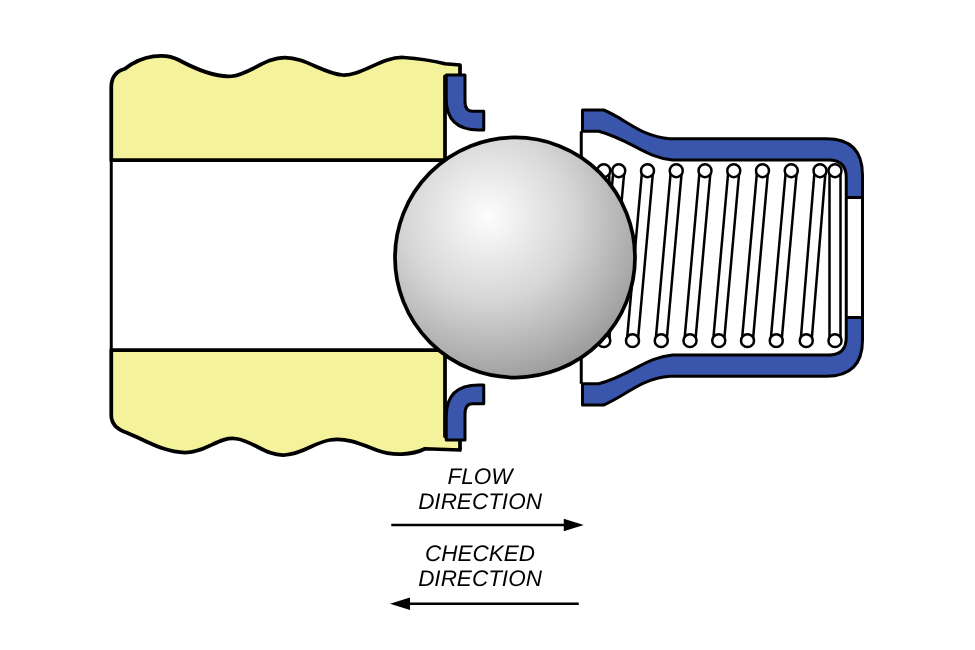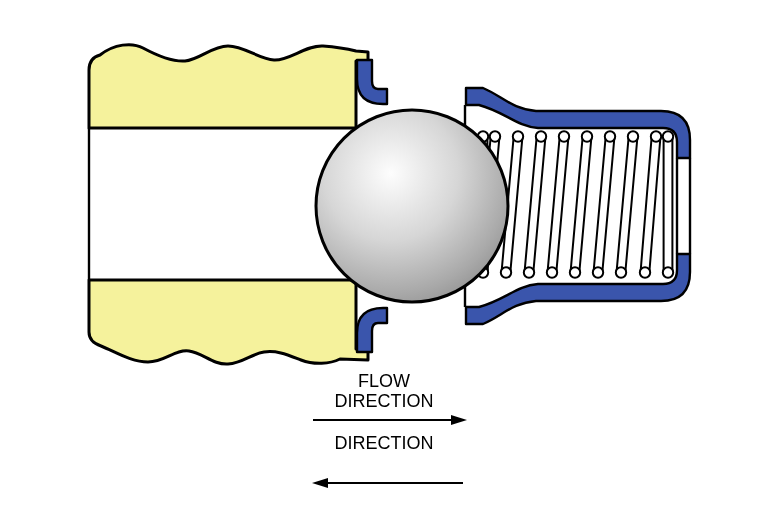"FLOW" .canvas { font-style: none -> italic }
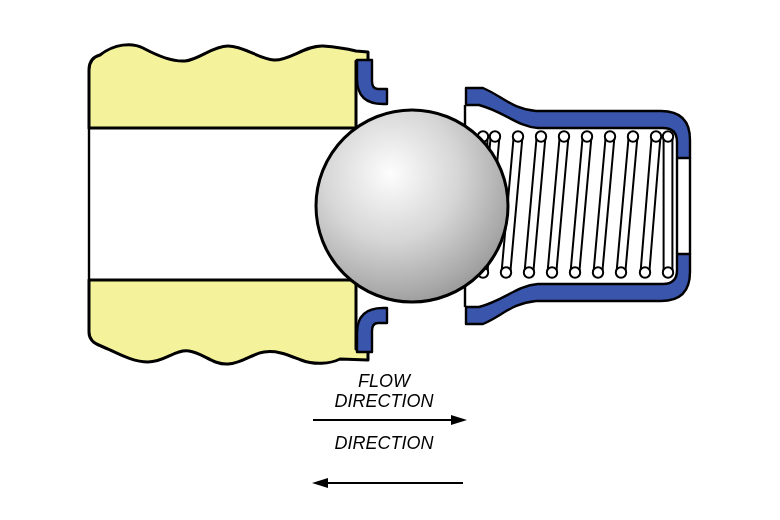"CHECKED" div { html: none -> <div>CHECKED</div> }
